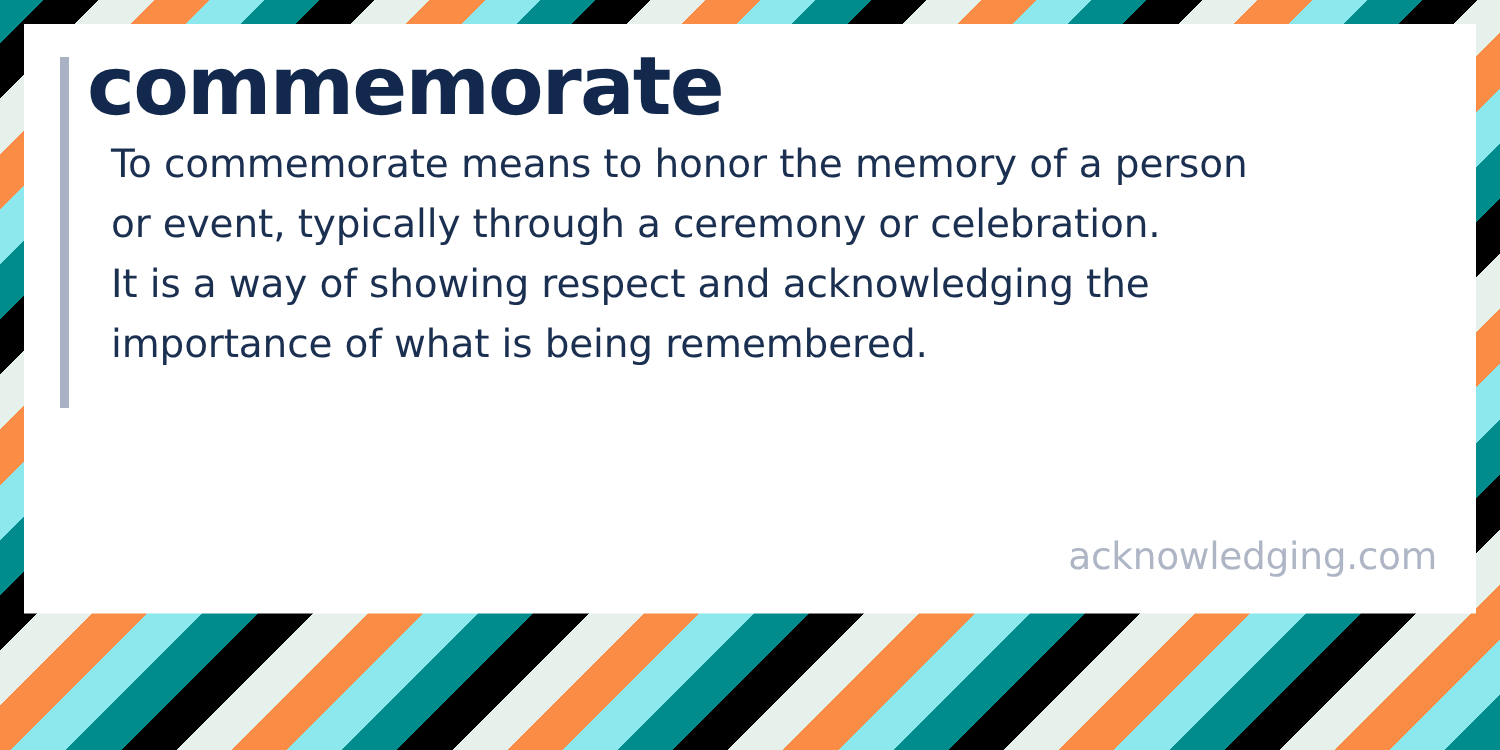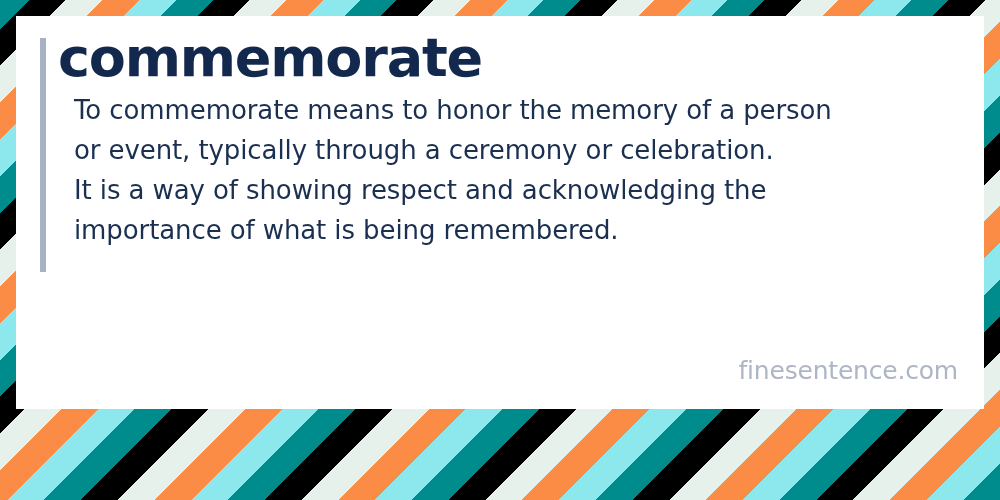"finesentence.com" div { text: finesentence.com -> acknowledging.com }
